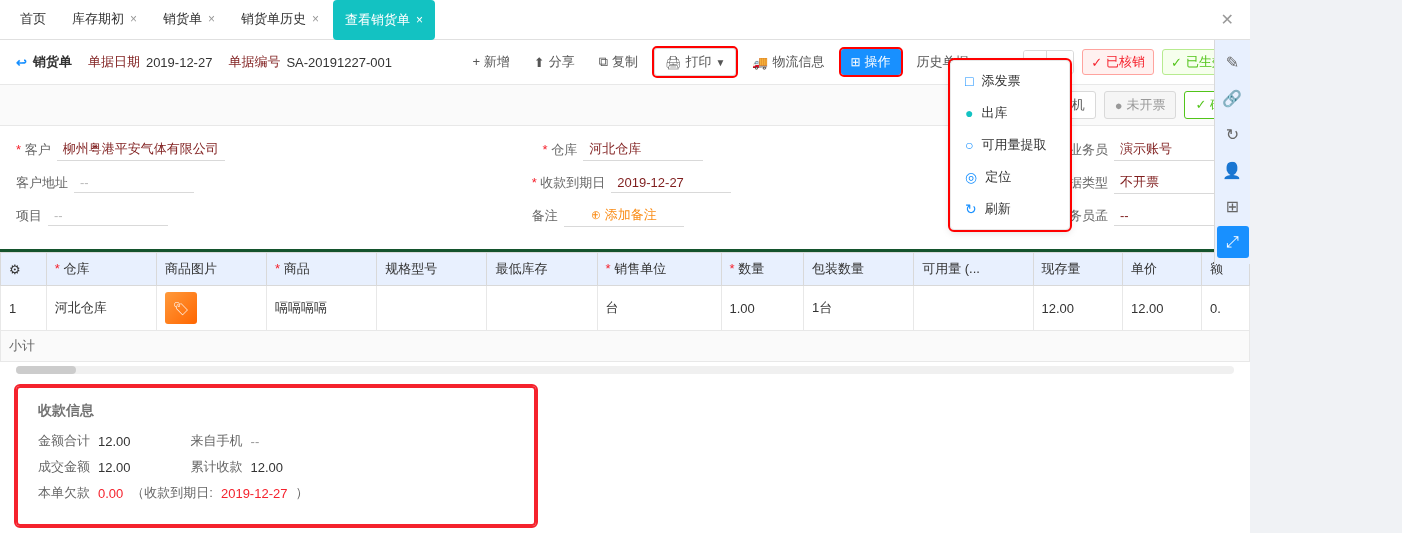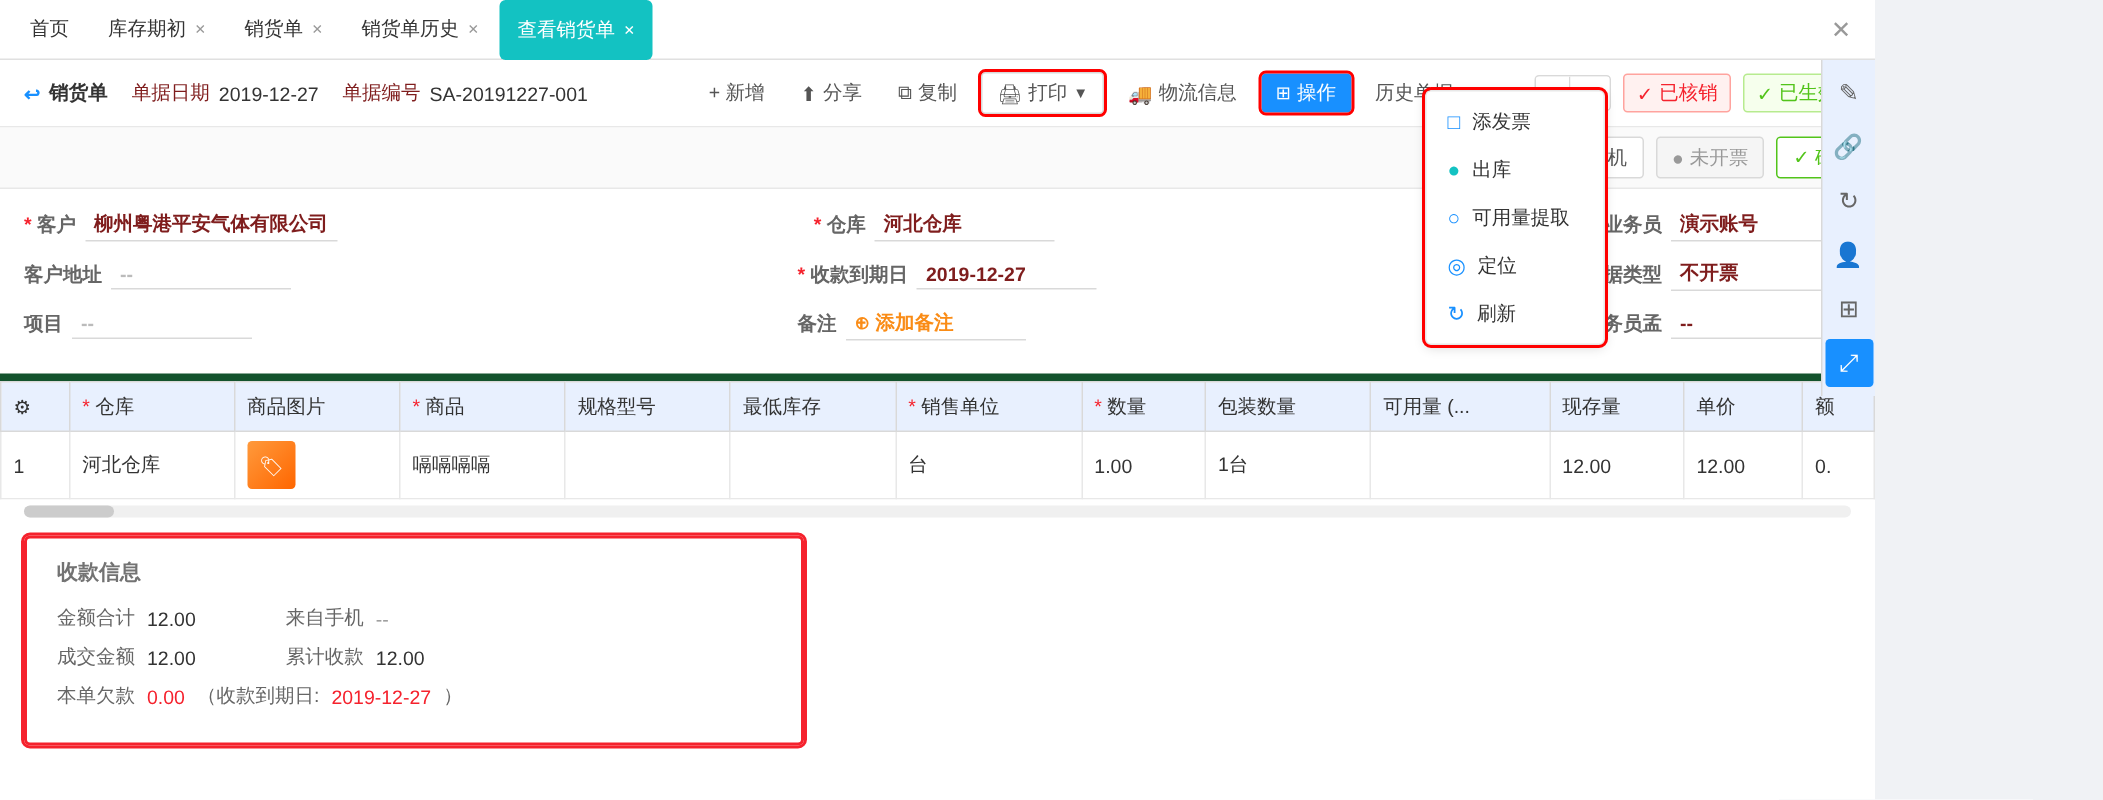"客户" .form-section { border-bottom: 5px solid #14532d -> 3px solid #14532d; font-weight: bold -> none }
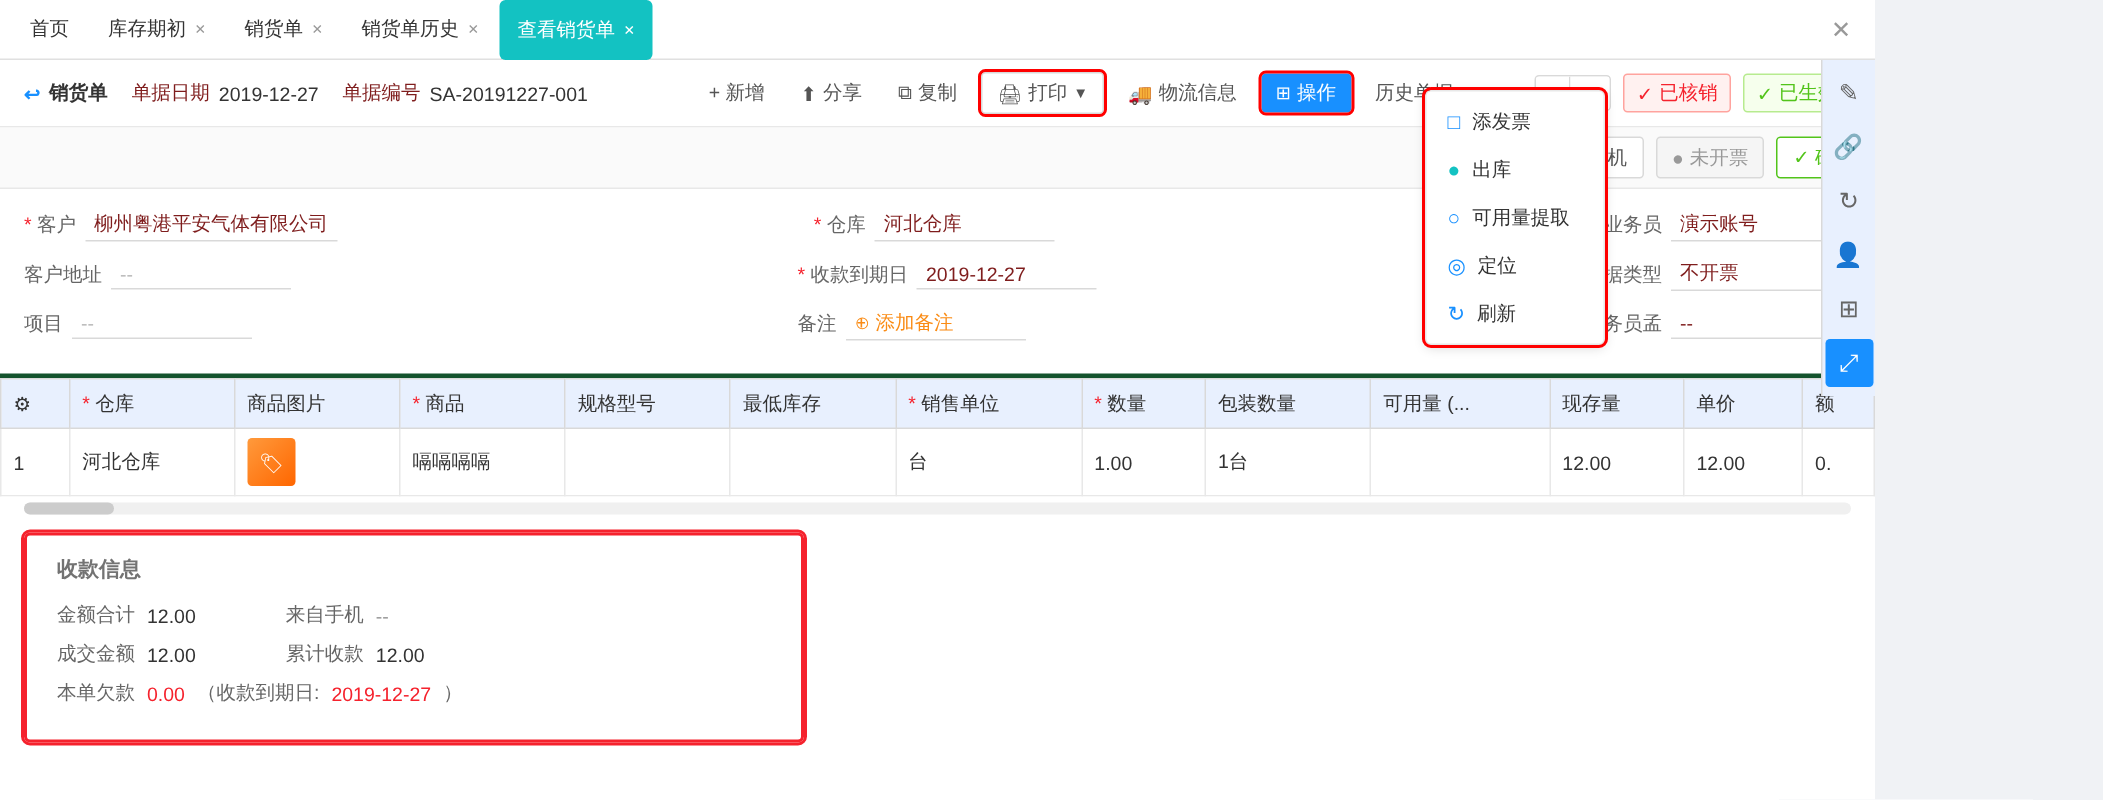"⊕ 添加备注" span.form-value { text-align: none -> center }
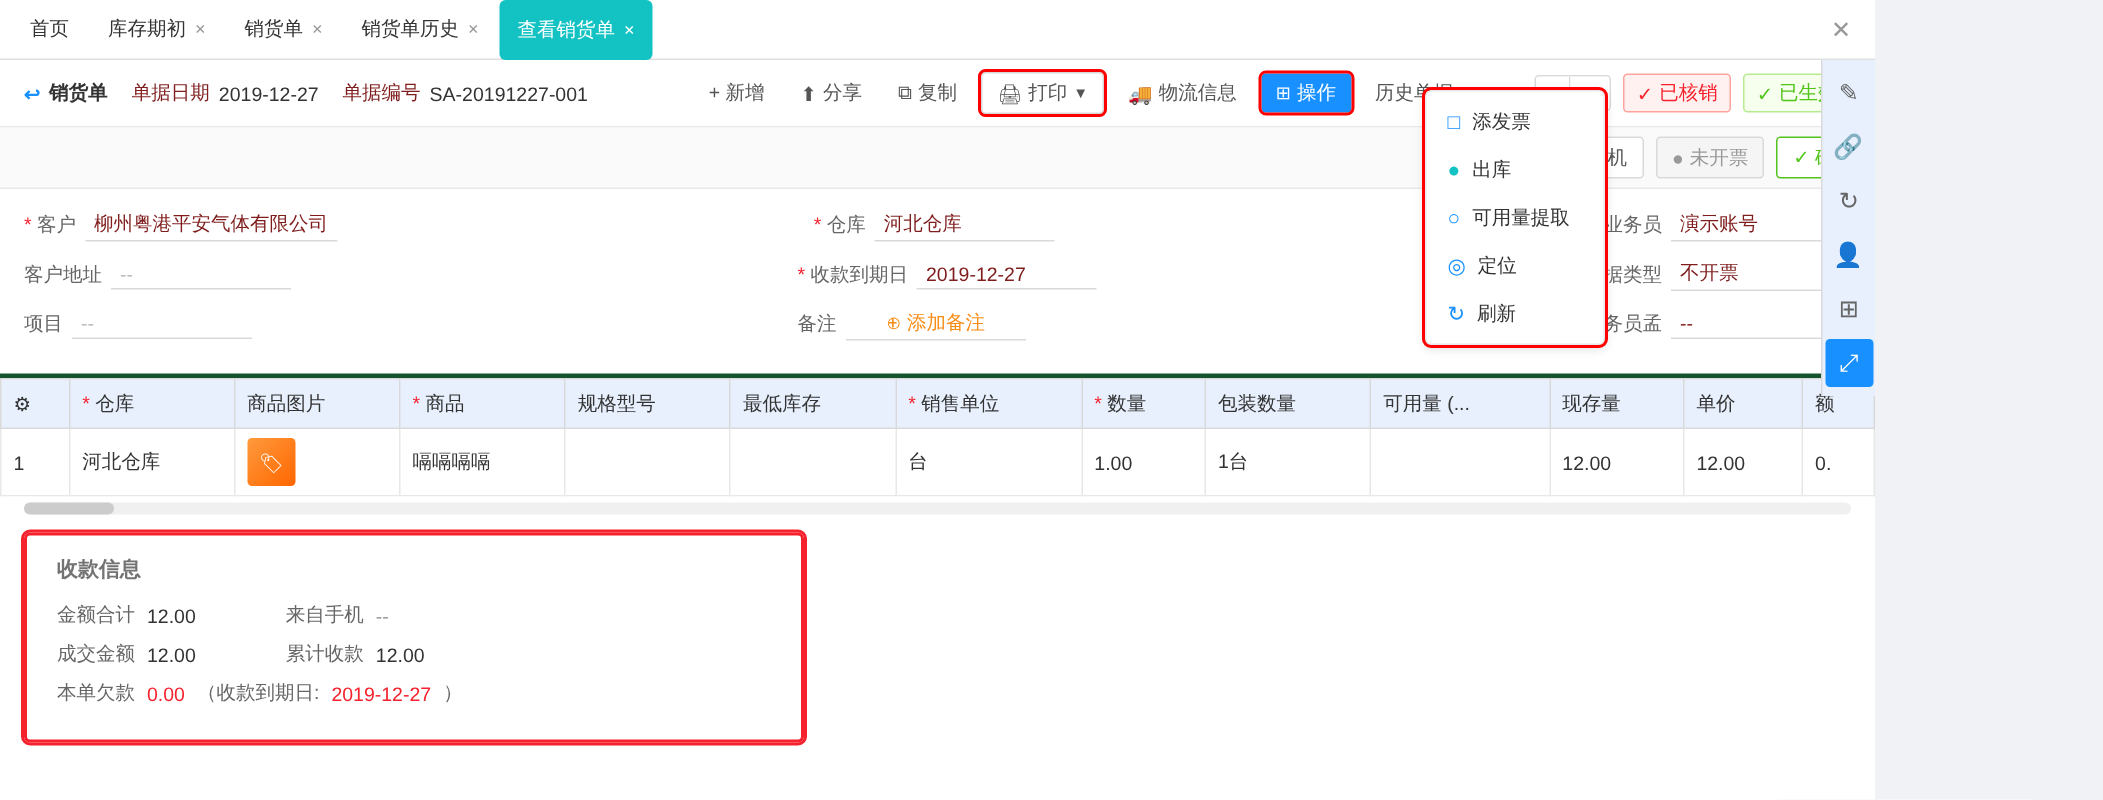"小计" tr.subtotal { html: none -> <tr> <td>小计</td> </tr> }
